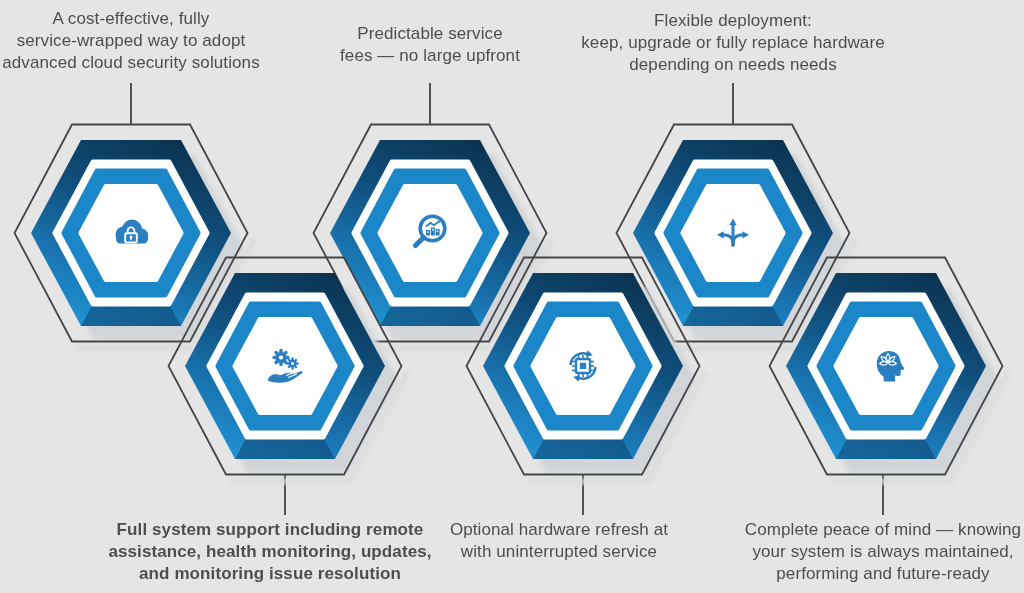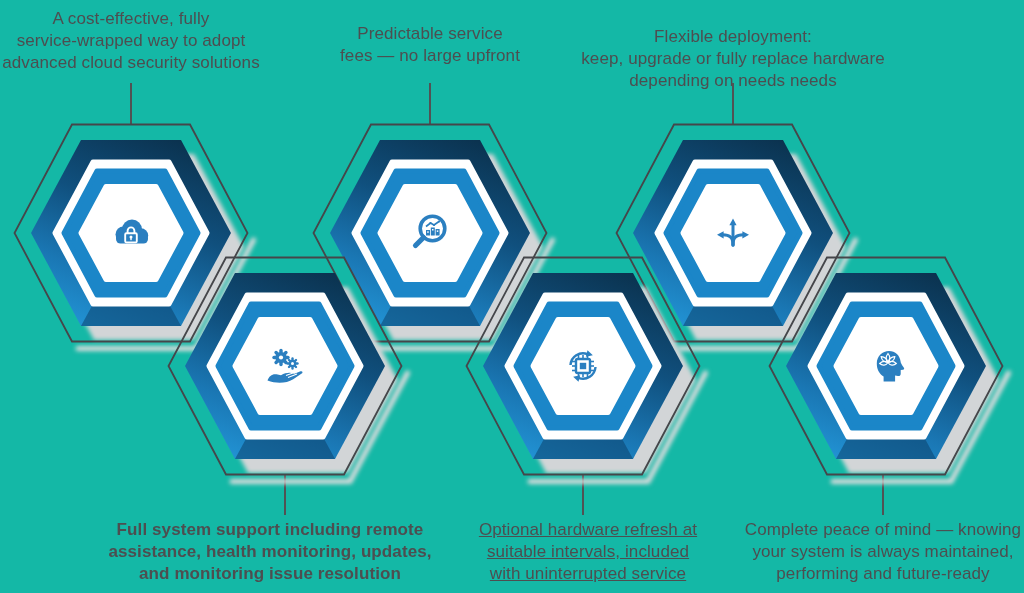"A cost-effective, fully" .canvas { background: #14b8a6 -> #e5e5e5 }
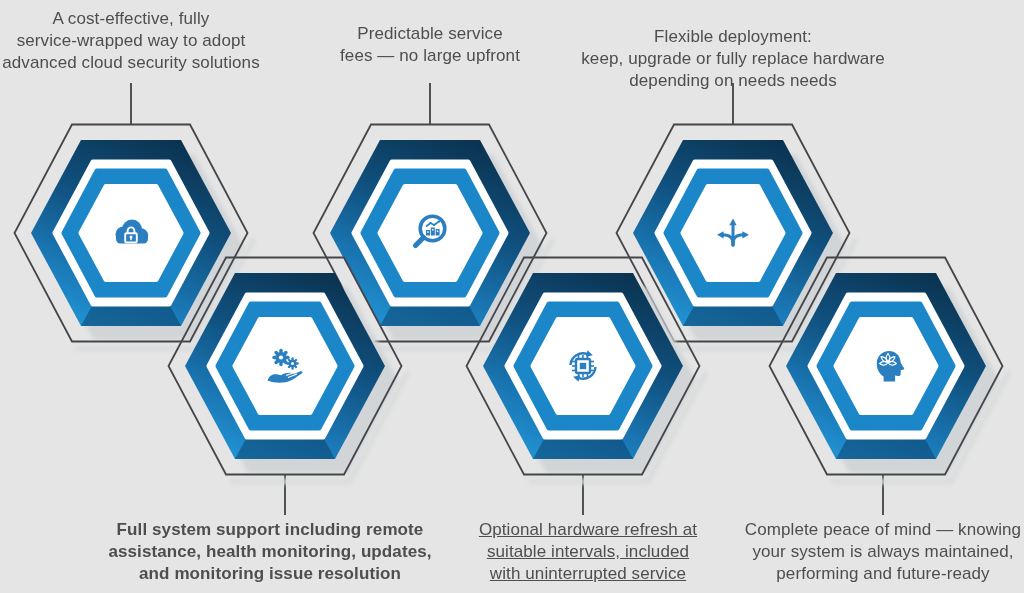"Flexible deployment:" .m2 .label { margin-top: 16px -> none }
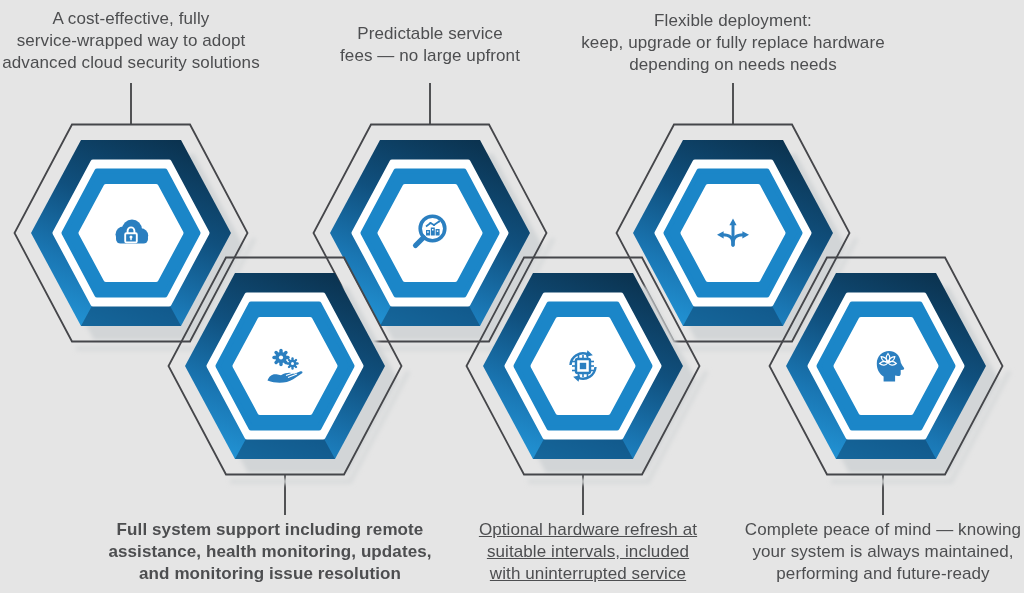"Optional hardware refresh at" .m4 .label { left: 408px -> 379px; text-decoration: underline -> none }
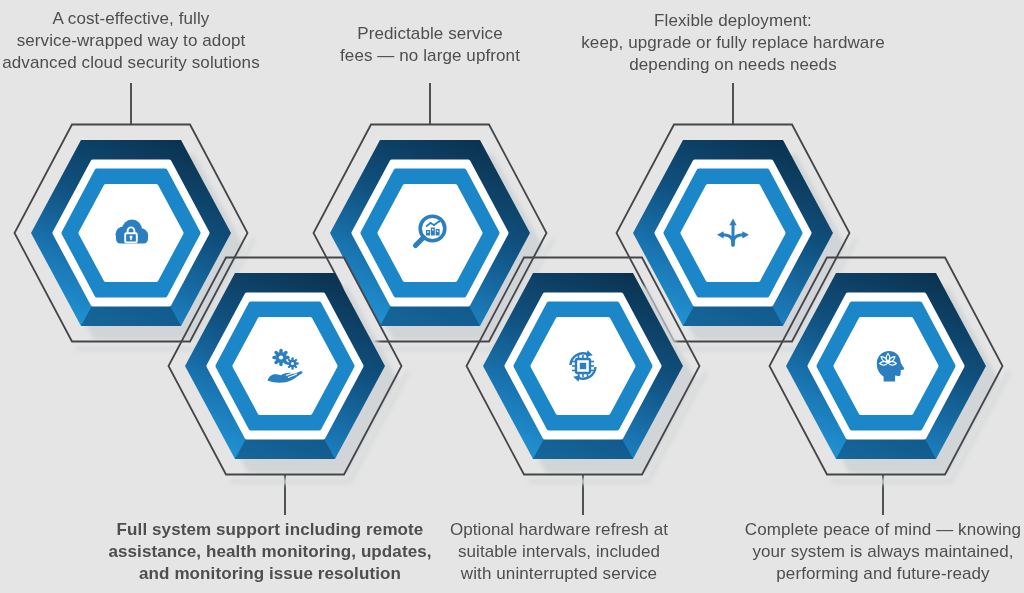"suitable intervals, included" span.label-line { html: <span>suitable intervals, included</span> -> none }
